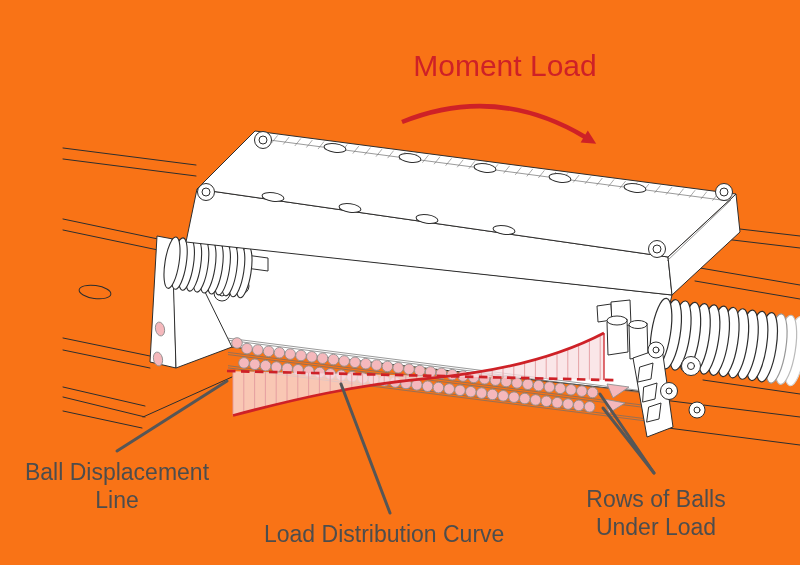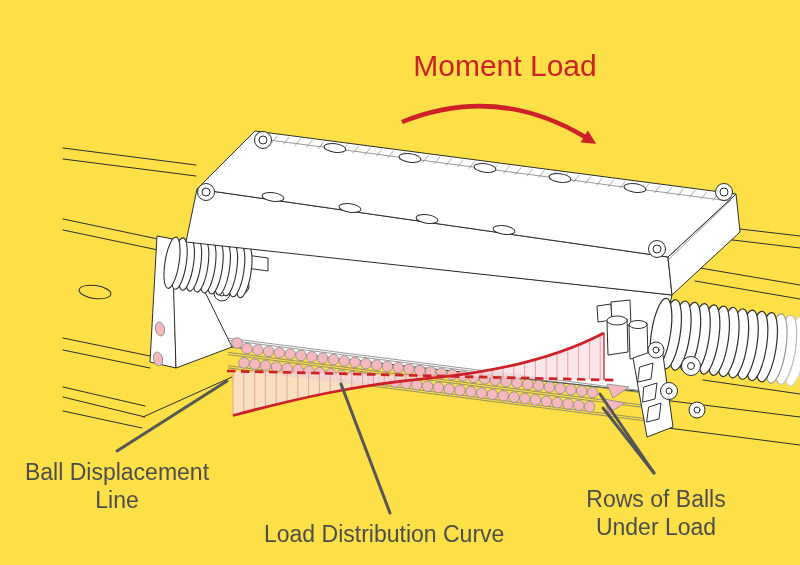"Moment Load" #stage { background: #fde047 -> #f97316 }
